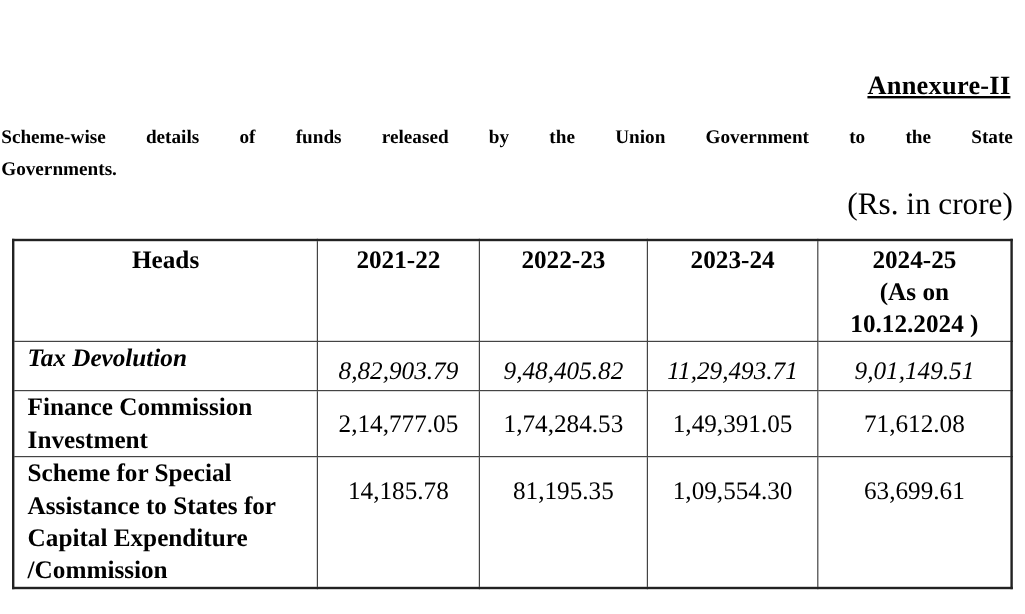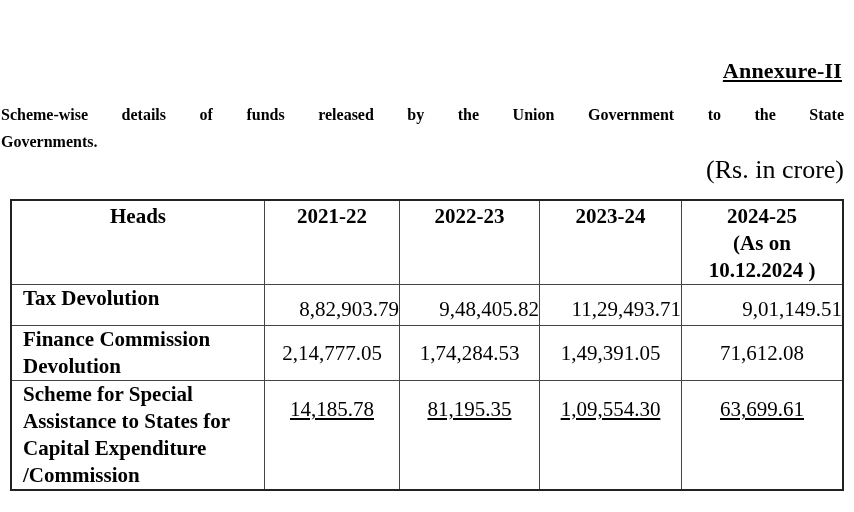"Tax Devolution" tr.r1 { font-style: none -> italic }
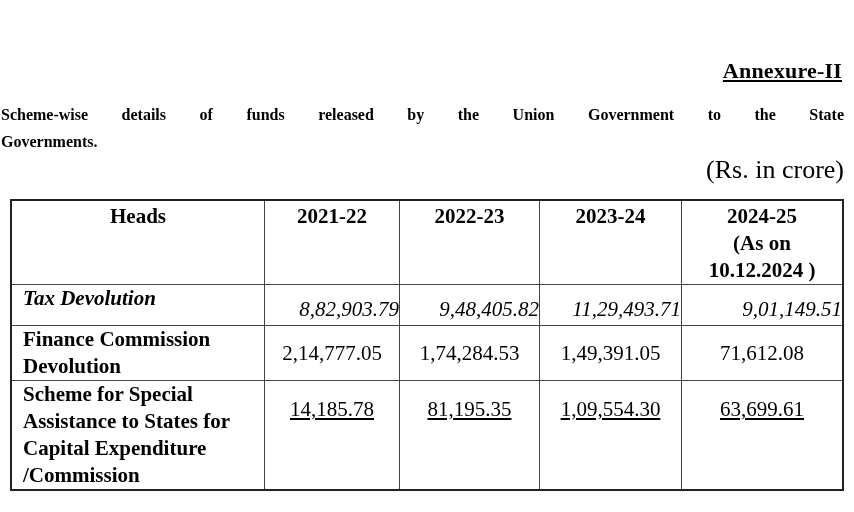"8,82,903.79" tr.r1 td.num { text-align: right -> none }
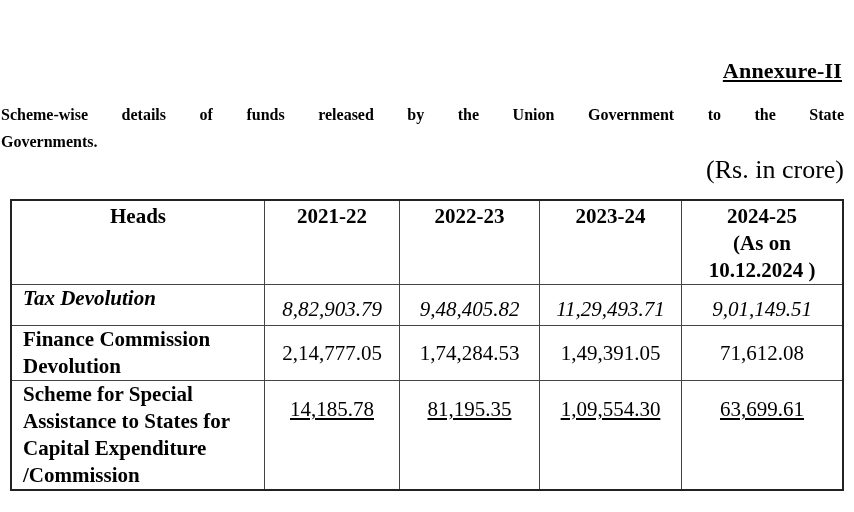"Devolution" div { text: Devolution -> Investment }
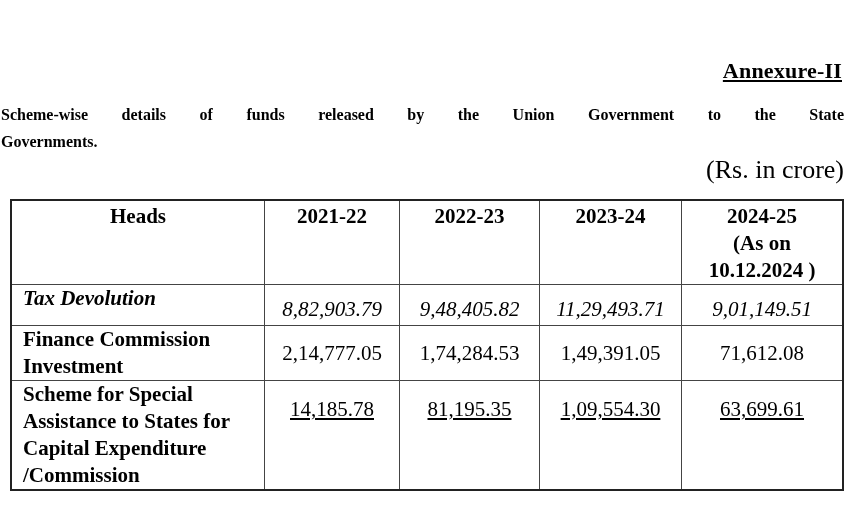"14,185.78" tr.r3 td.num { text-decoration: underline -> none }
